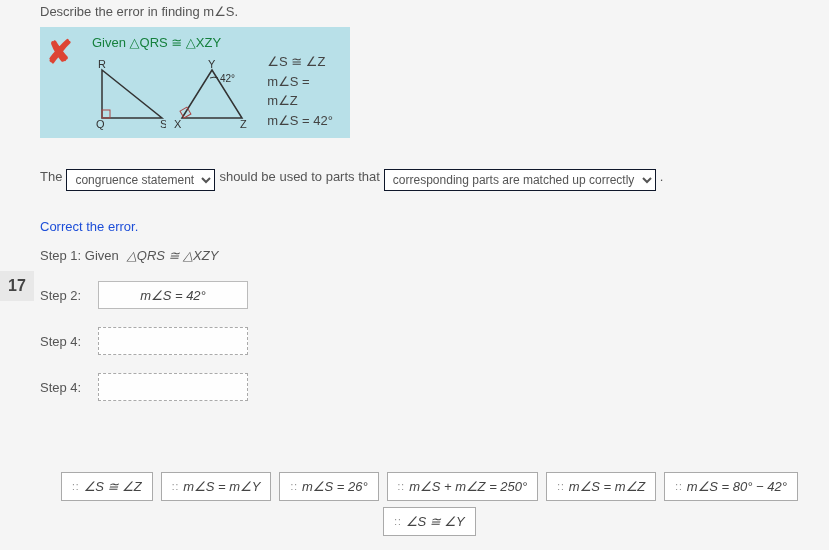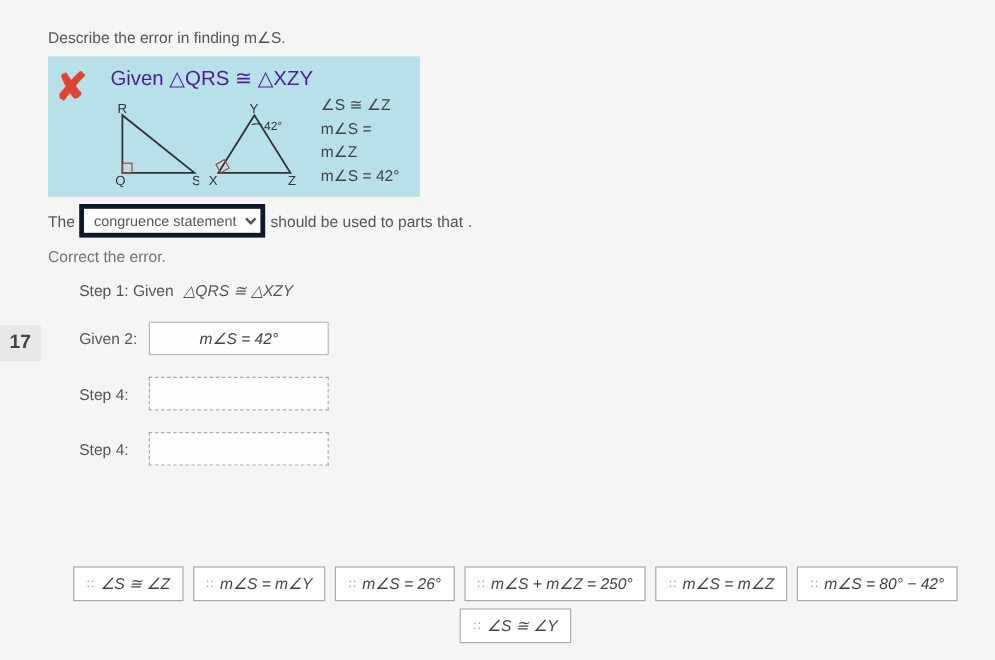"Describe the error in finding" .content { padding: 24px 10px 8px 40px -> 4px 10px 8px 40px }
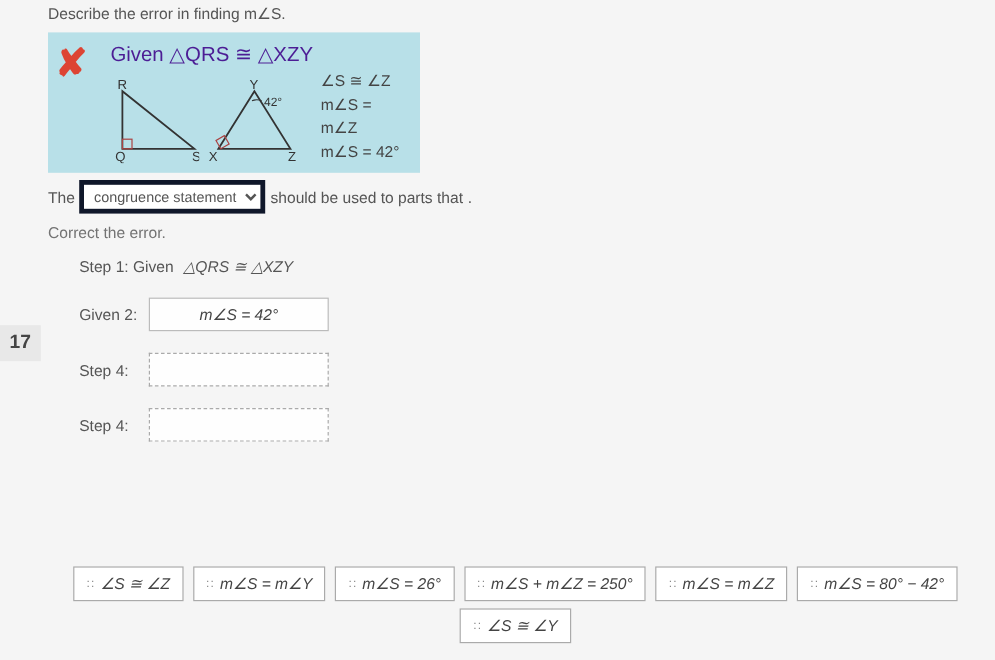"Given △QRS ≅ △XZY" .given-line { color: #4c1d95 -> #15803d; font-size: 17px -> 13px }
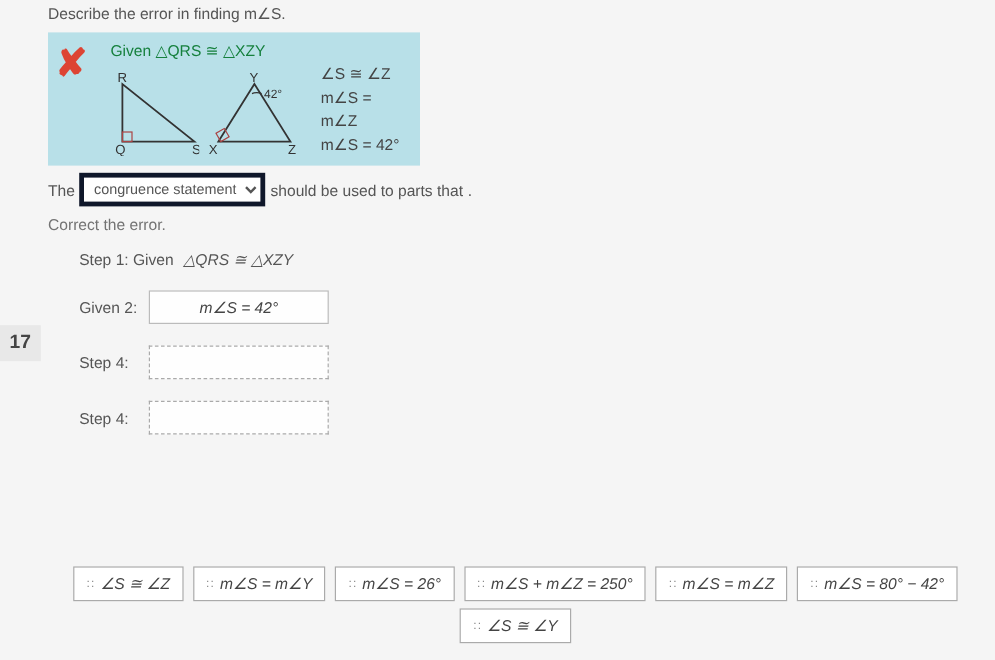"The" .fillin-row { align-items: center -> flex-start; margin-top: 6px -> 31px }
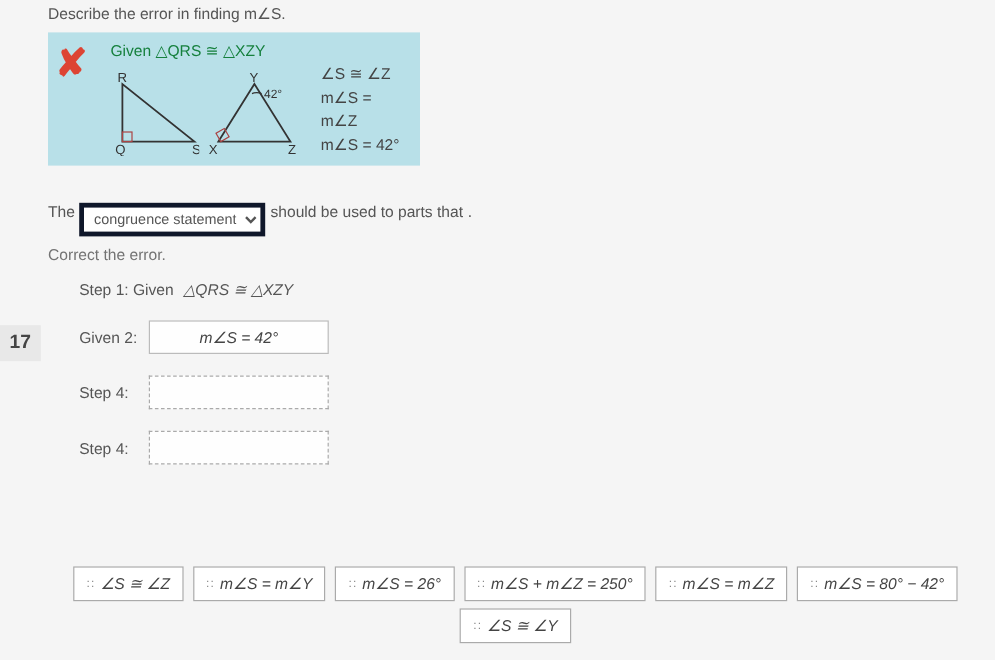"congruence statement" select.inline { border: 4px solid #0f172a -> 1px solid #0f172a }
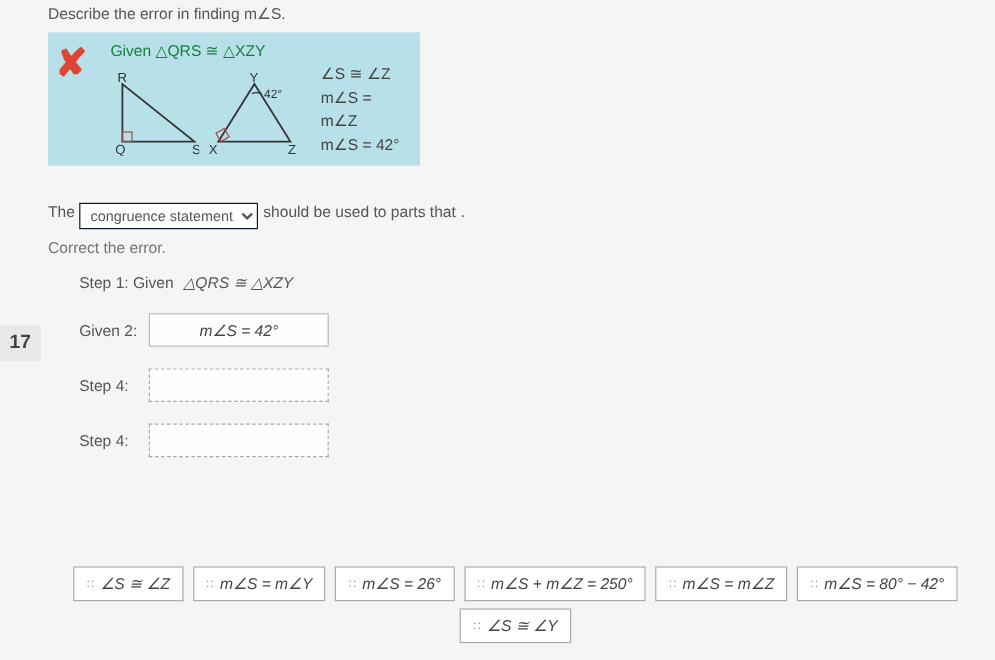"corresponding parts are matched up" select.inline { html: none -> <select> <option>corresponding parts are matched up correctly</option> </select> }
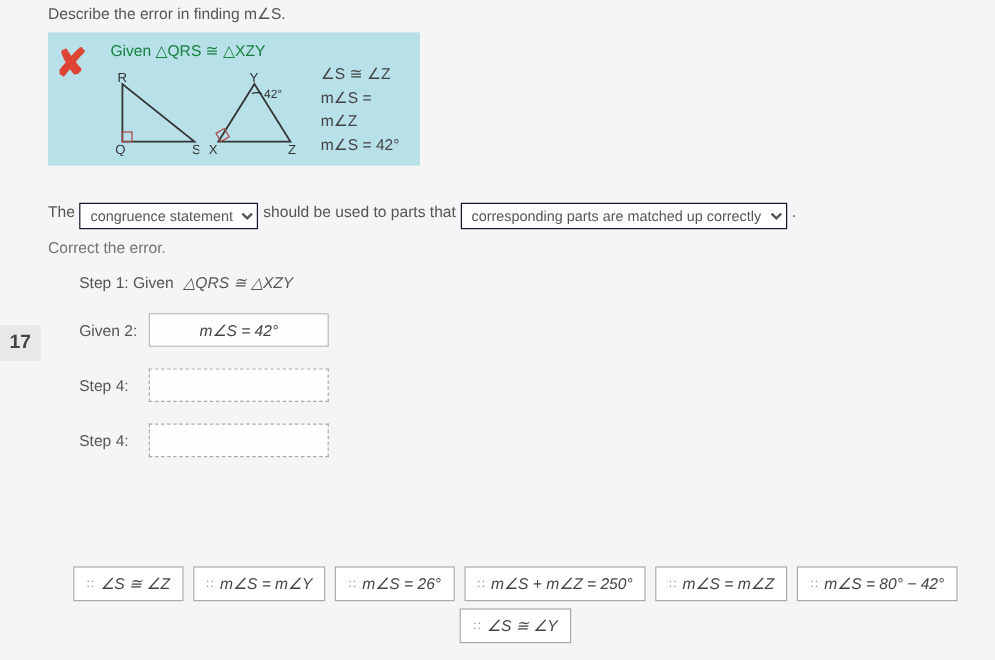"Correct the error." .correct-title { color: #737373 -> #1d4ed8; margin-top: 8px -> 28px }
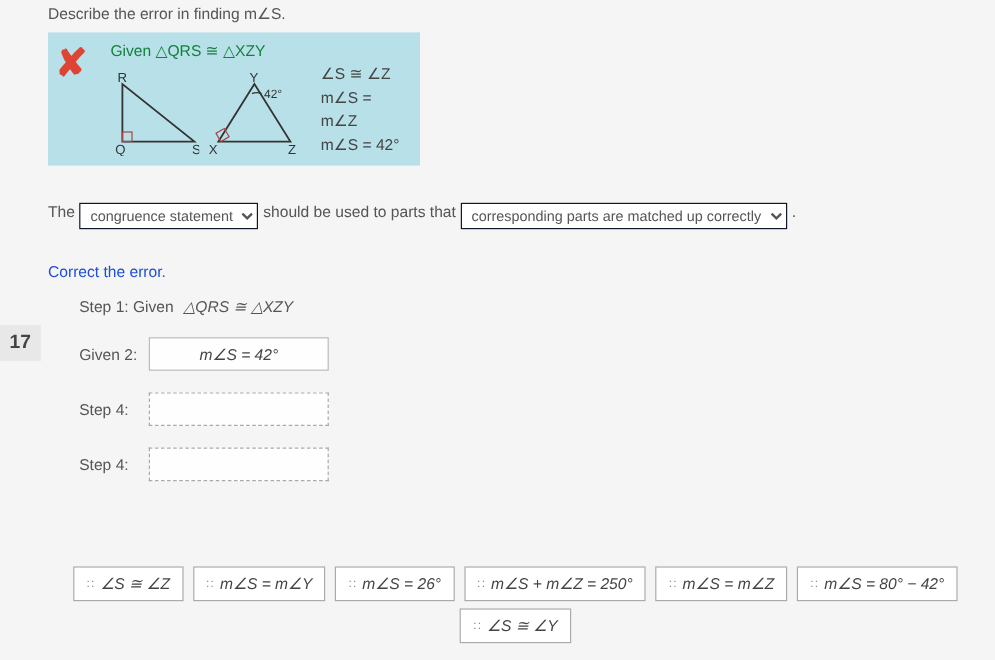"Step 1: Given" .steps { margin-left: 26px -> none }
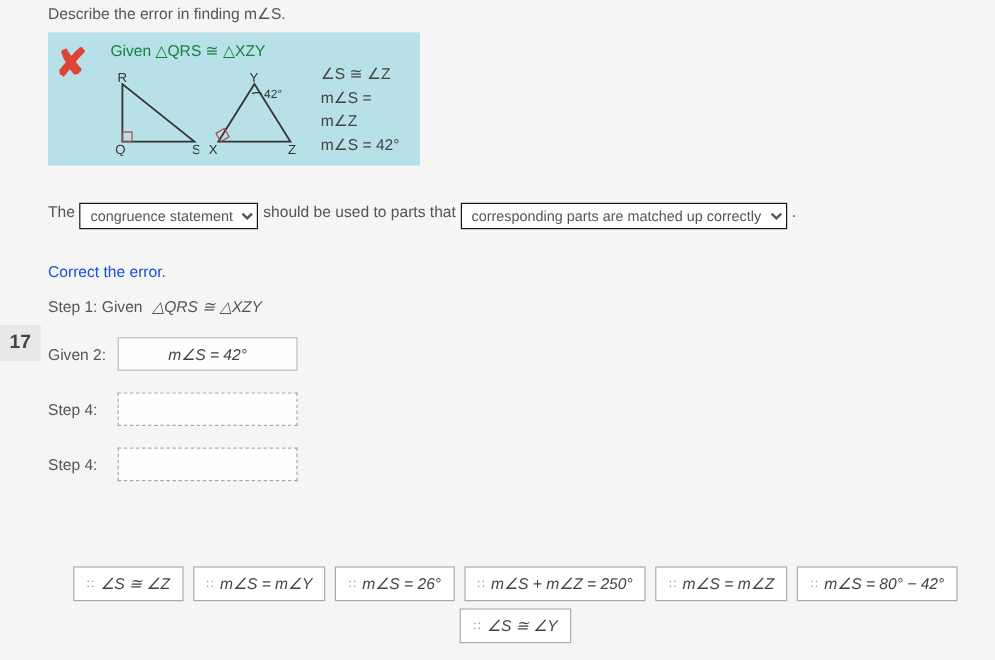"Given 2:" span.step-label { text: Given -> Step }
